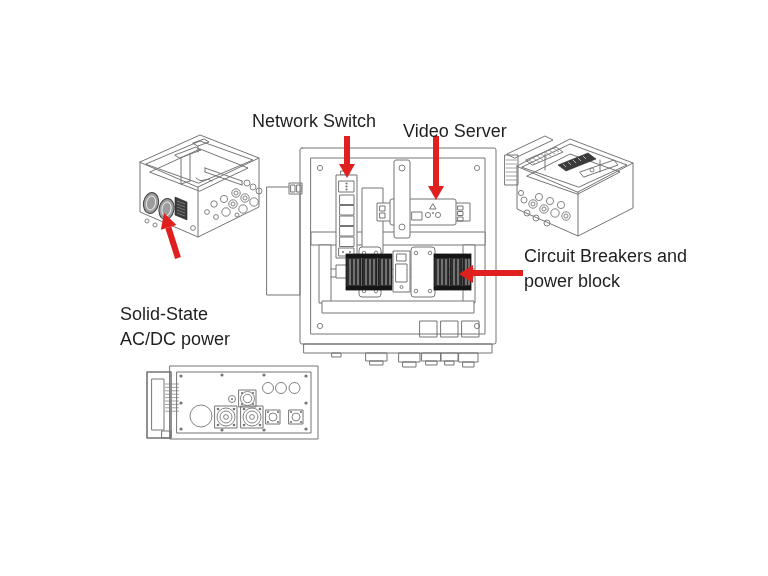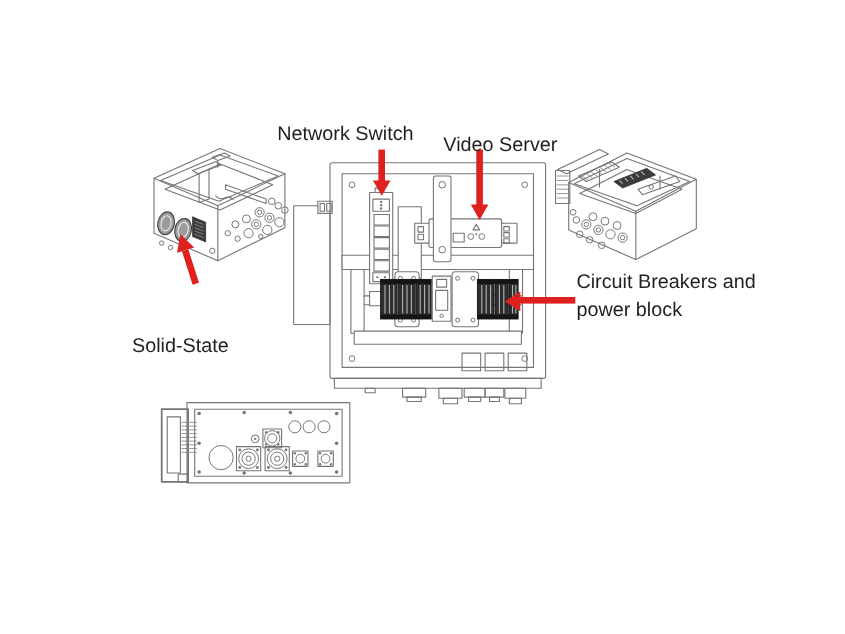"AC/DC power" div { html: none -> <div>AC/DC power</div> }
